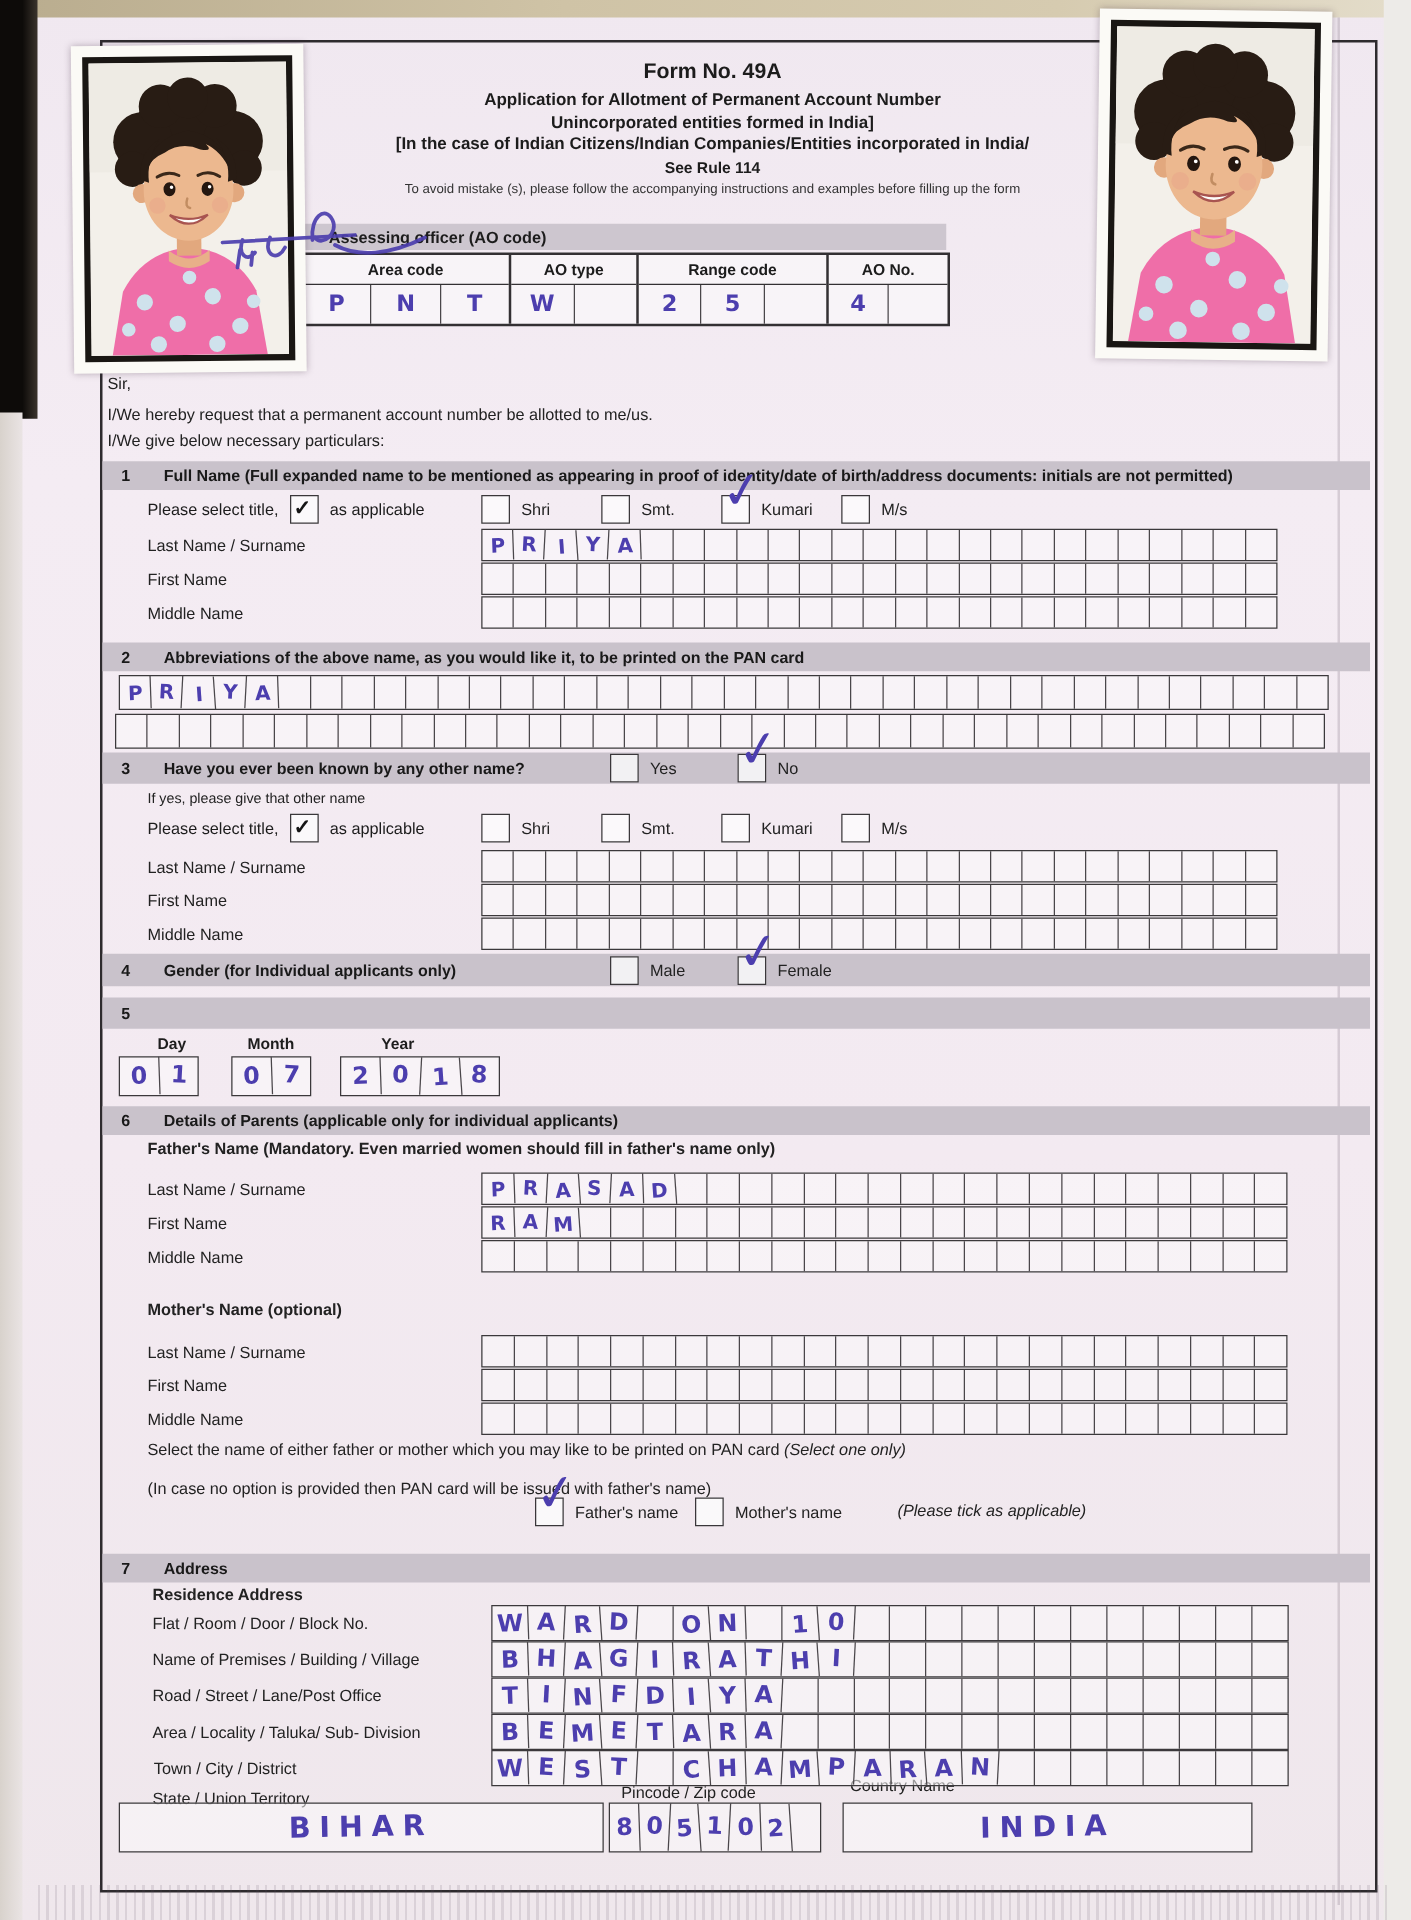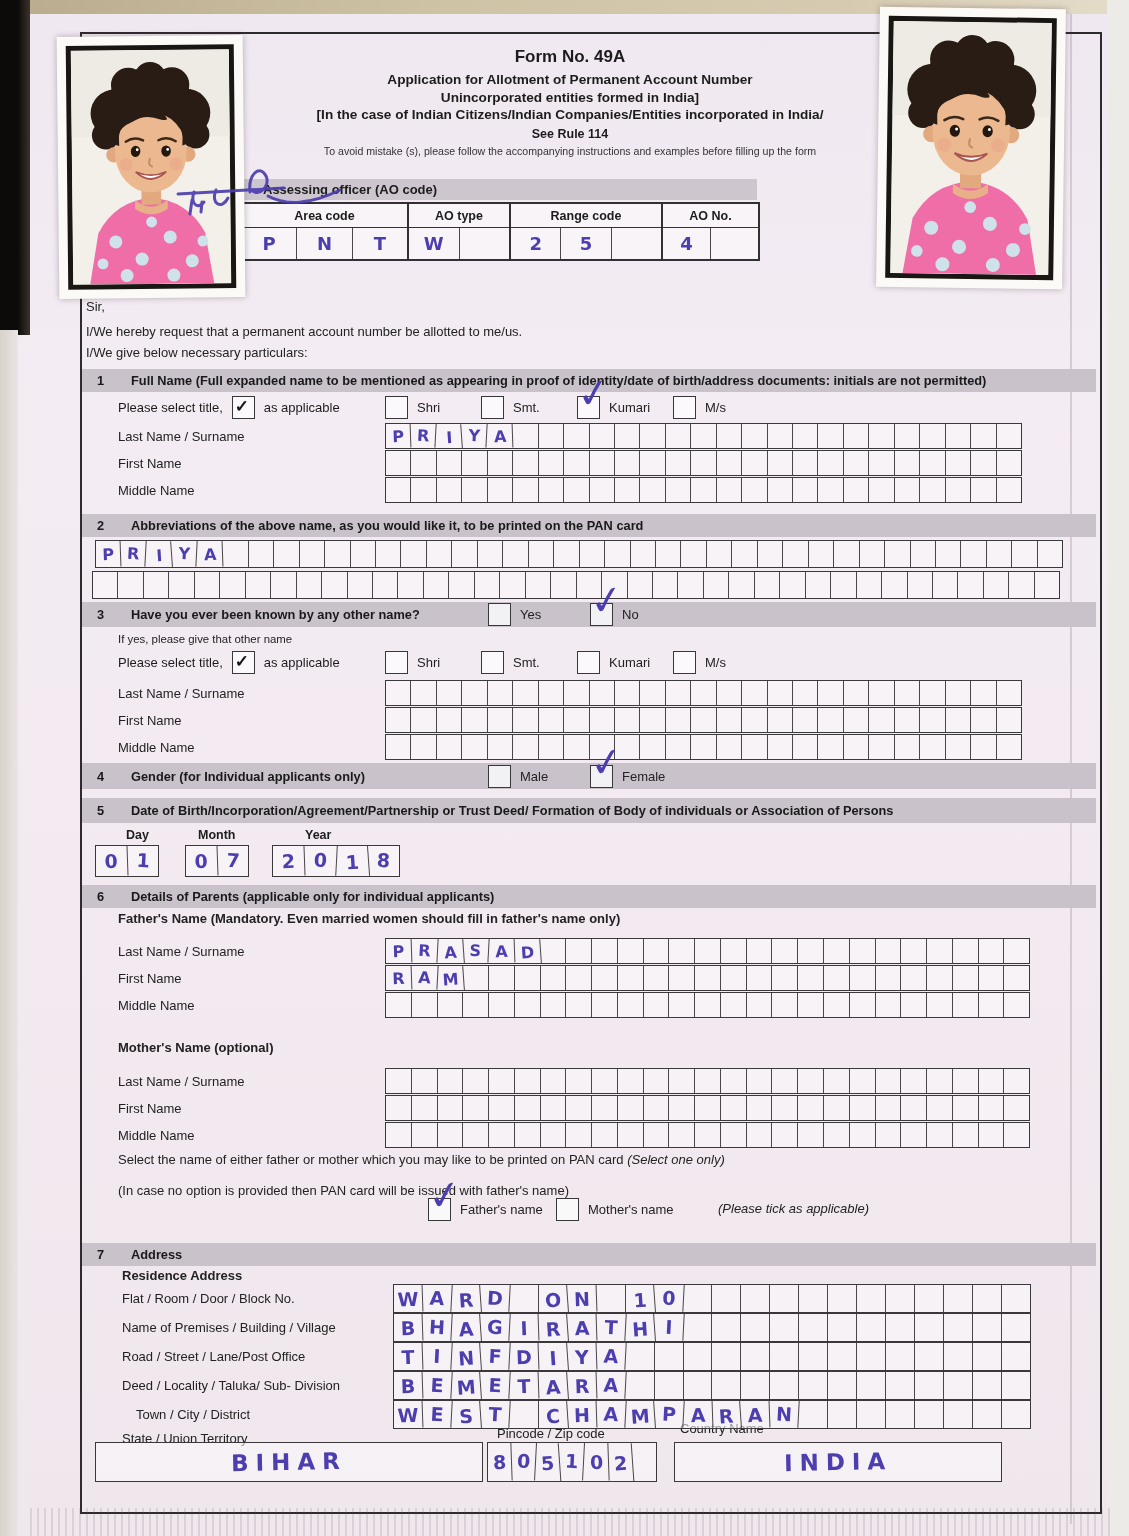"Date of" span { html: <span>Date of Birth/Incorporation/Agreement/Partnership or Trust Deed/ Formation of Body of individuals or Association of Persons</span> -> none }
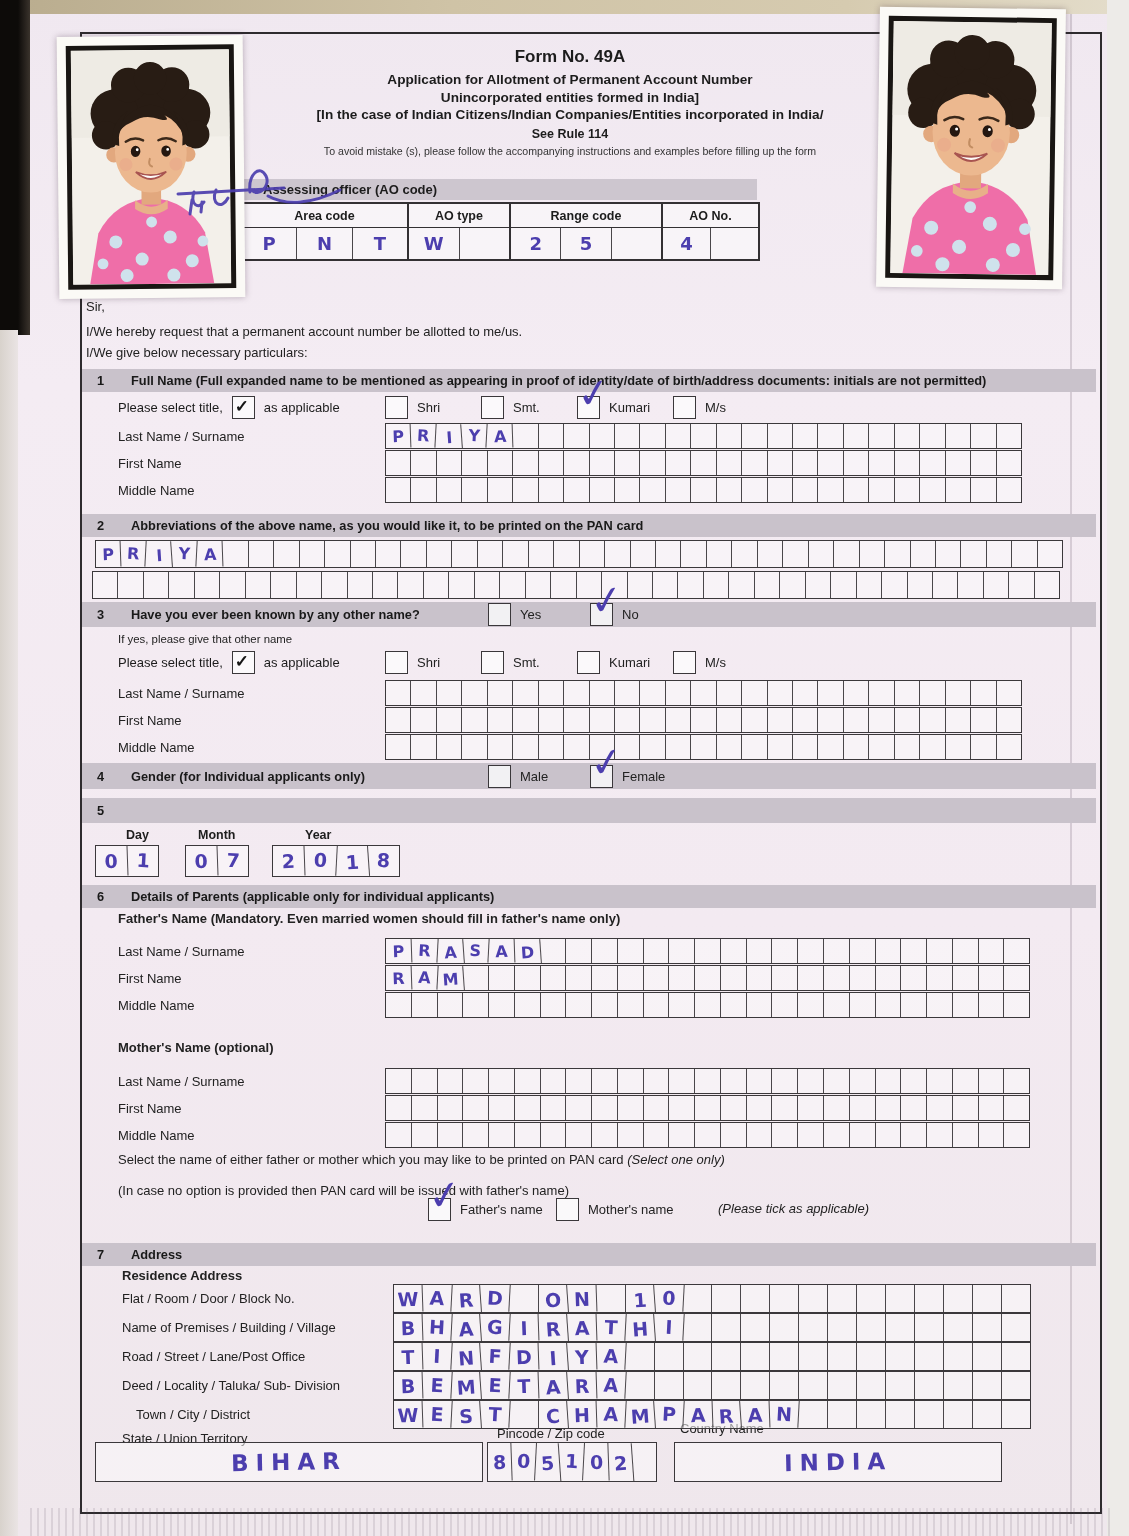"Deed / Locality / Taluka/" div.lbl-txt { text: Deed -> Area }
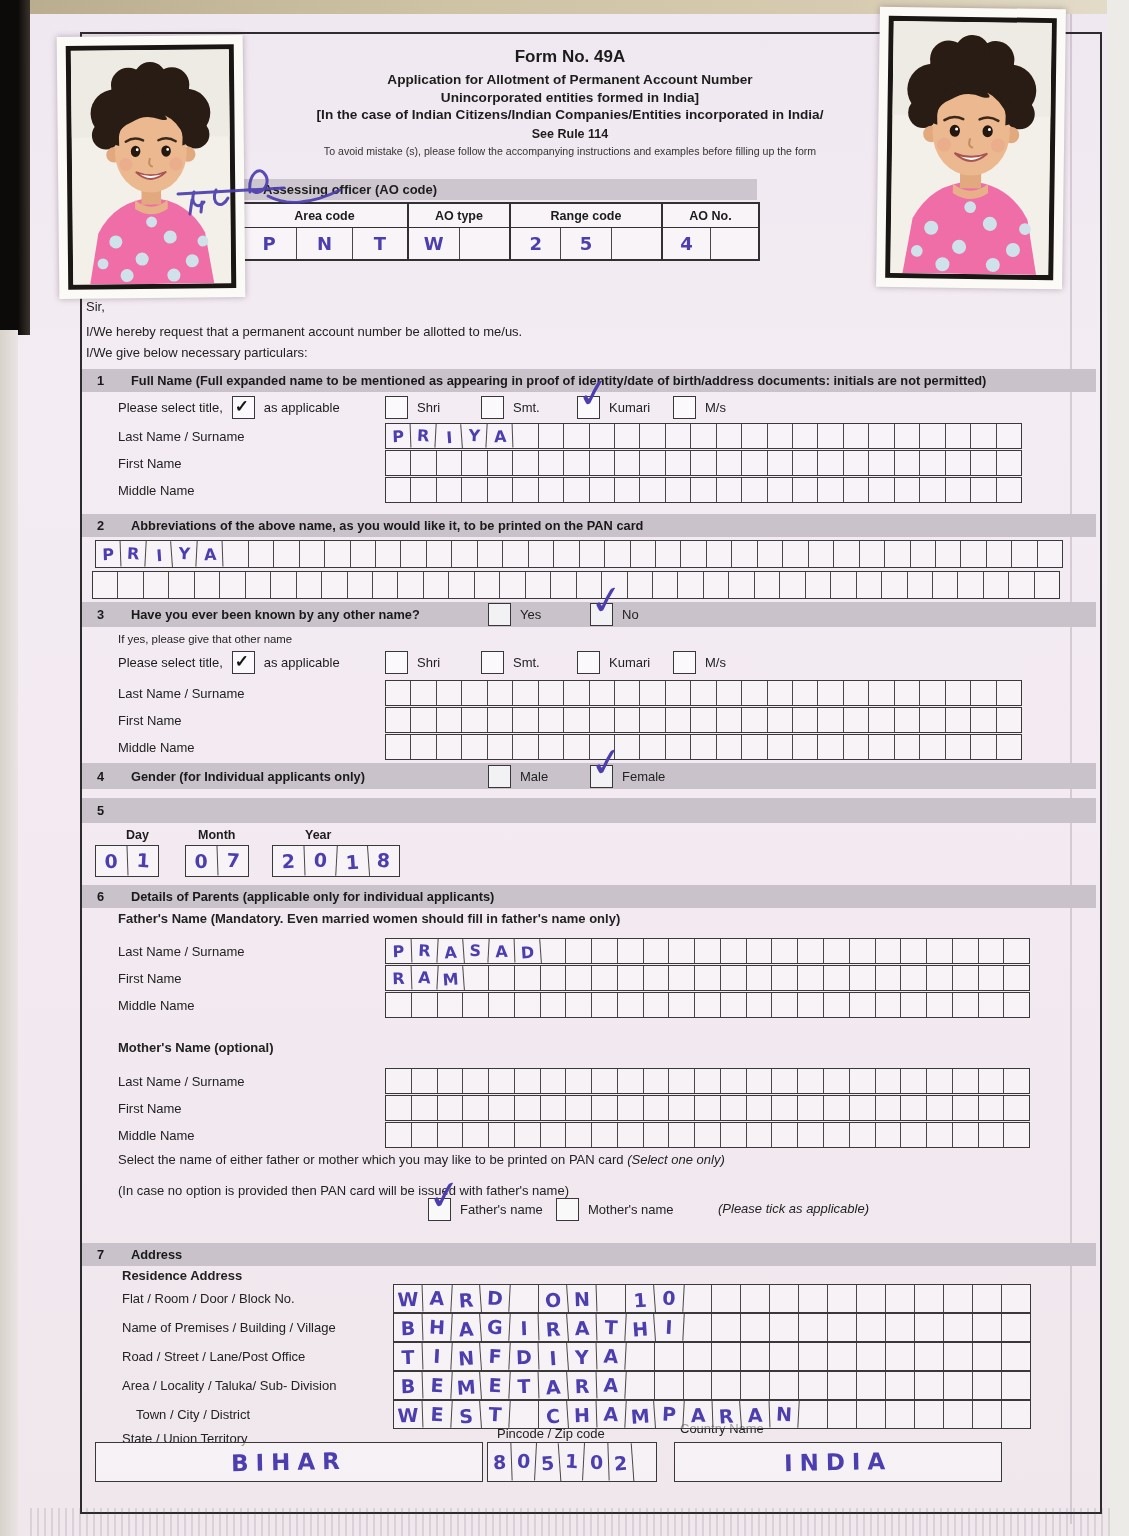"Town / City / District" div.lbl-txt { left: 136px -> 123px }
